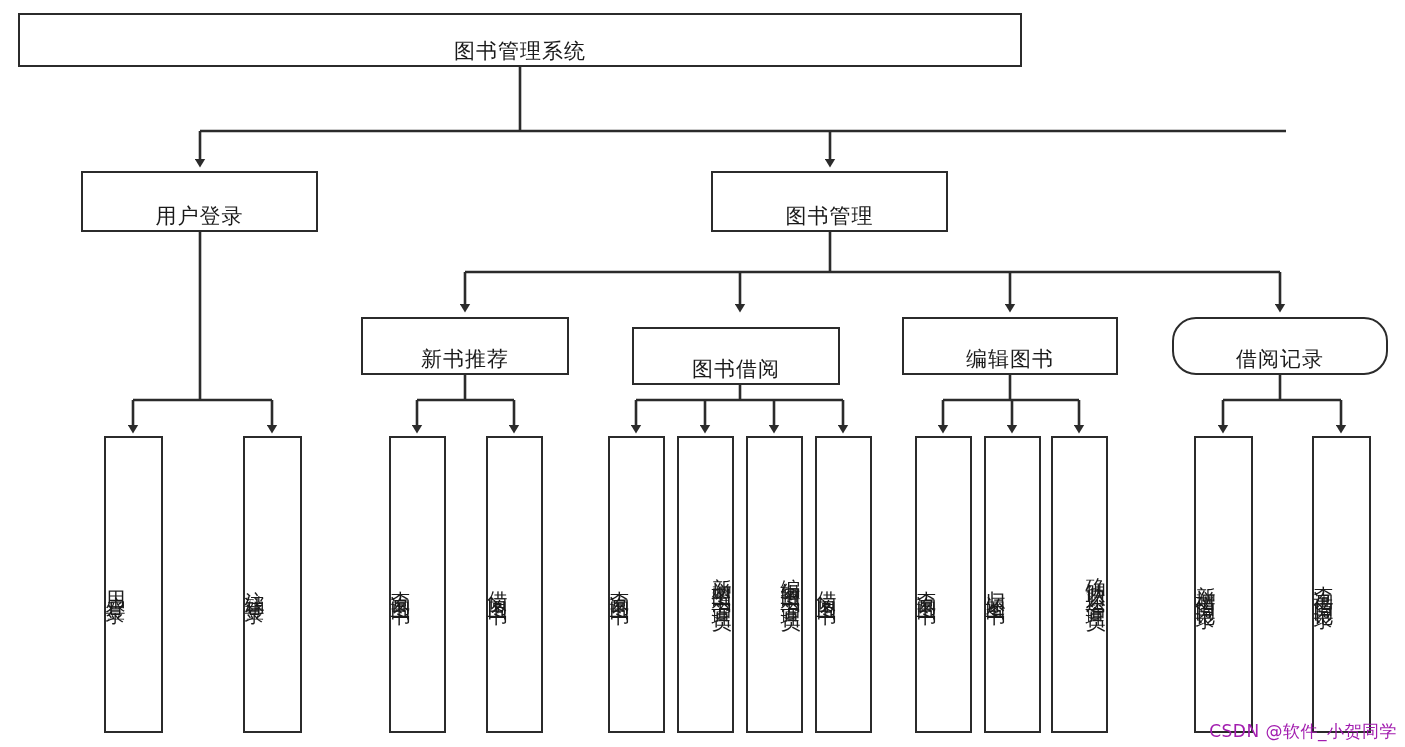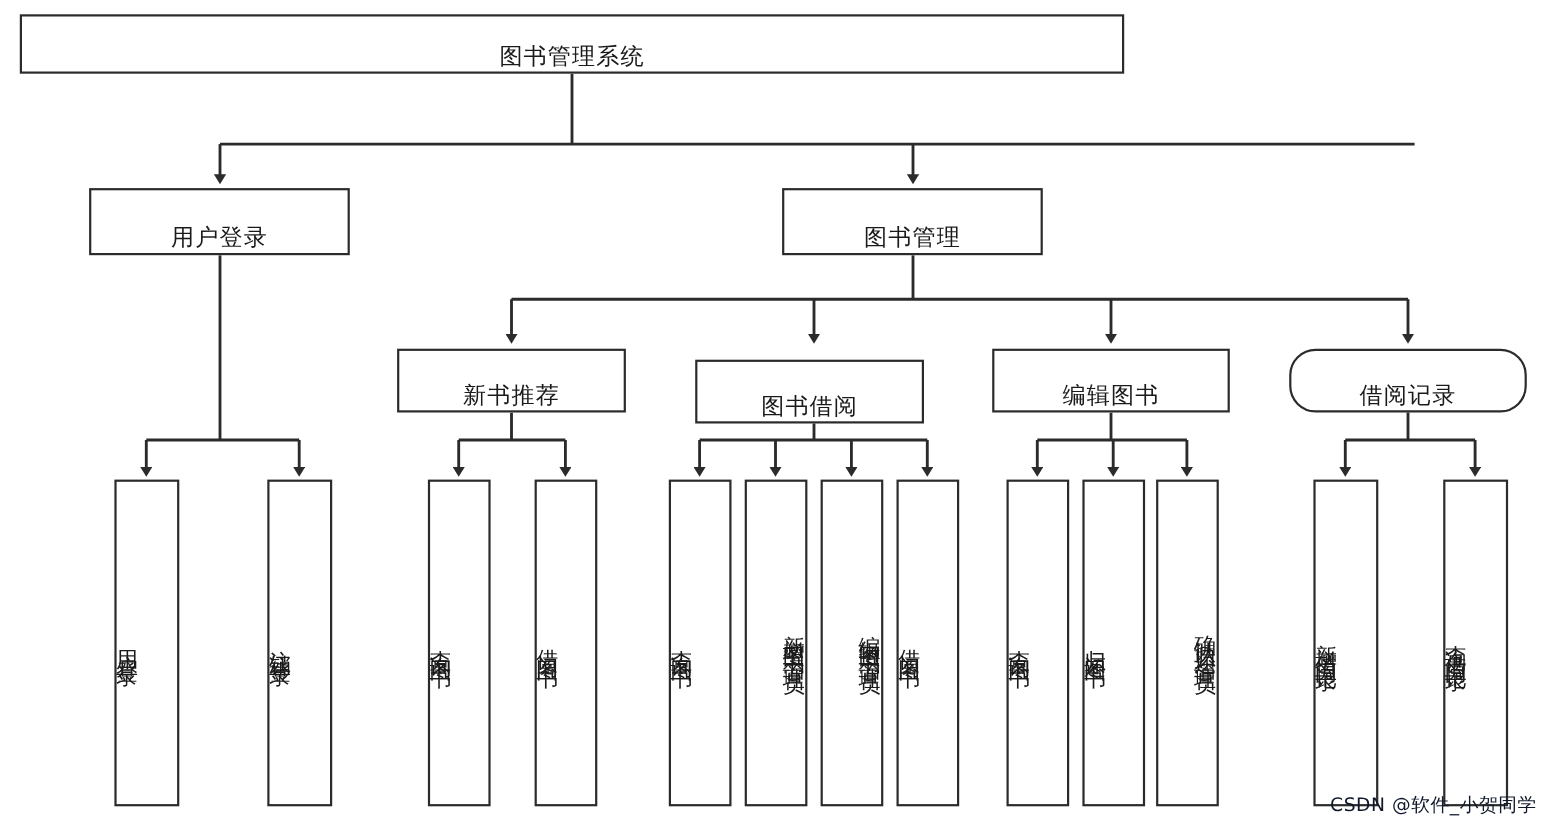"CSDN @软件_小贺同学" #watermark { color: #0f172a -> #a21caf }
